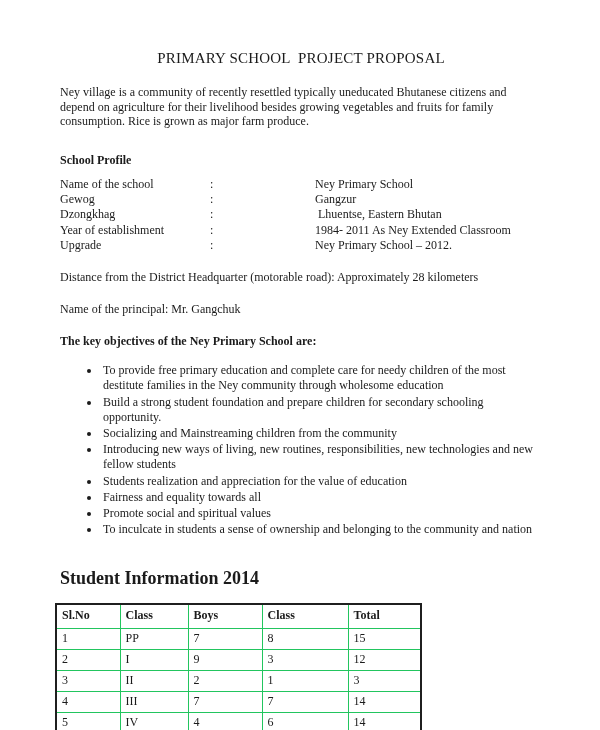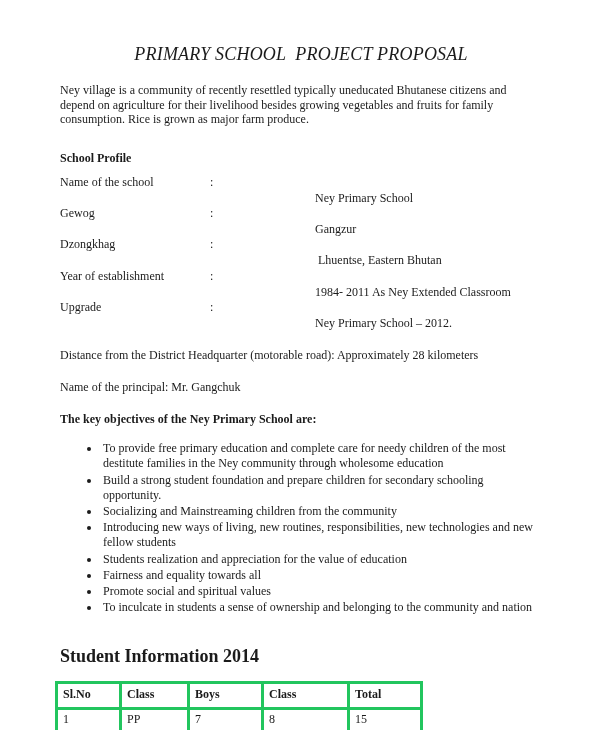"PRIMARY SCHOOL PROJECT PROPOSAL" .doc-title { font-size: 18px -> 15px; font-style: italic -> none; margin: 10px 0 18px 0 -> 16px 0 18px 0 }
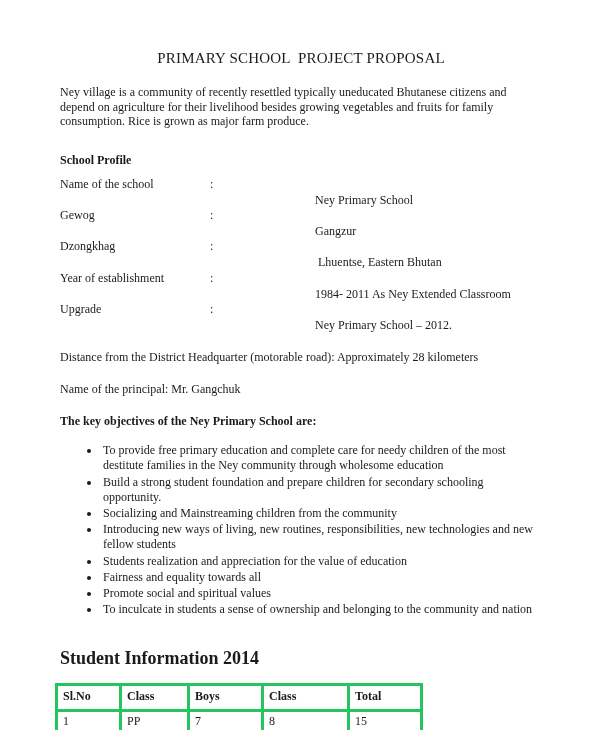"Ney Primary School" .profile-row .pv { margin-top: 16px -> none }
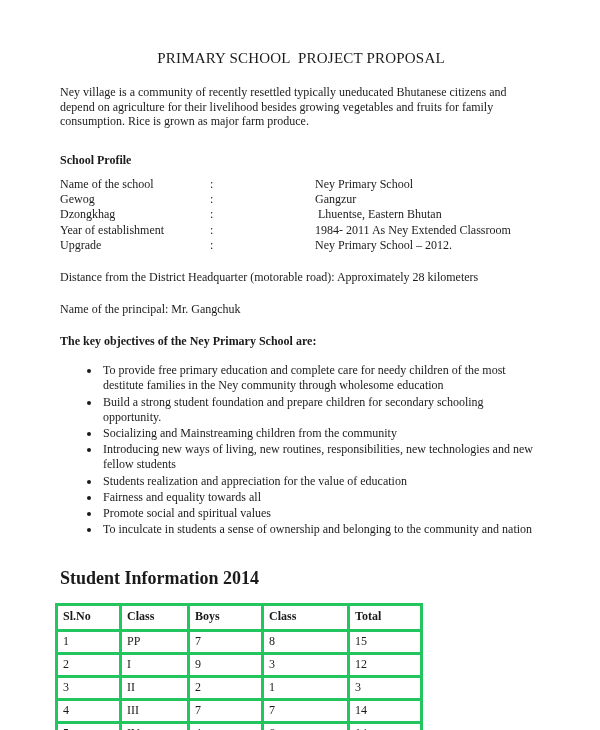"Sl.No" table.students th, table.students td { border: 3px solid #22c55e -> 1px solid #22c55e }
